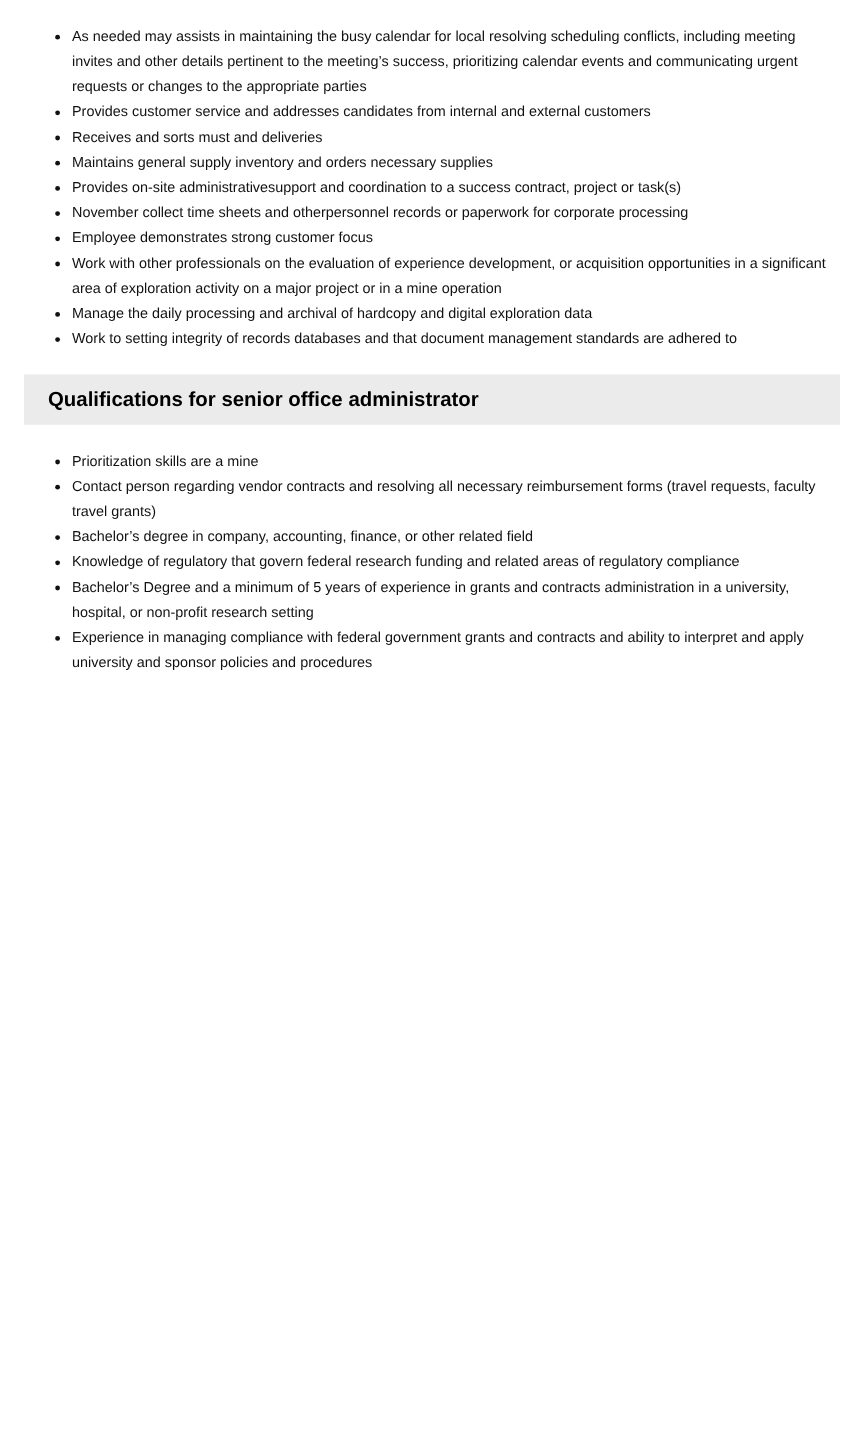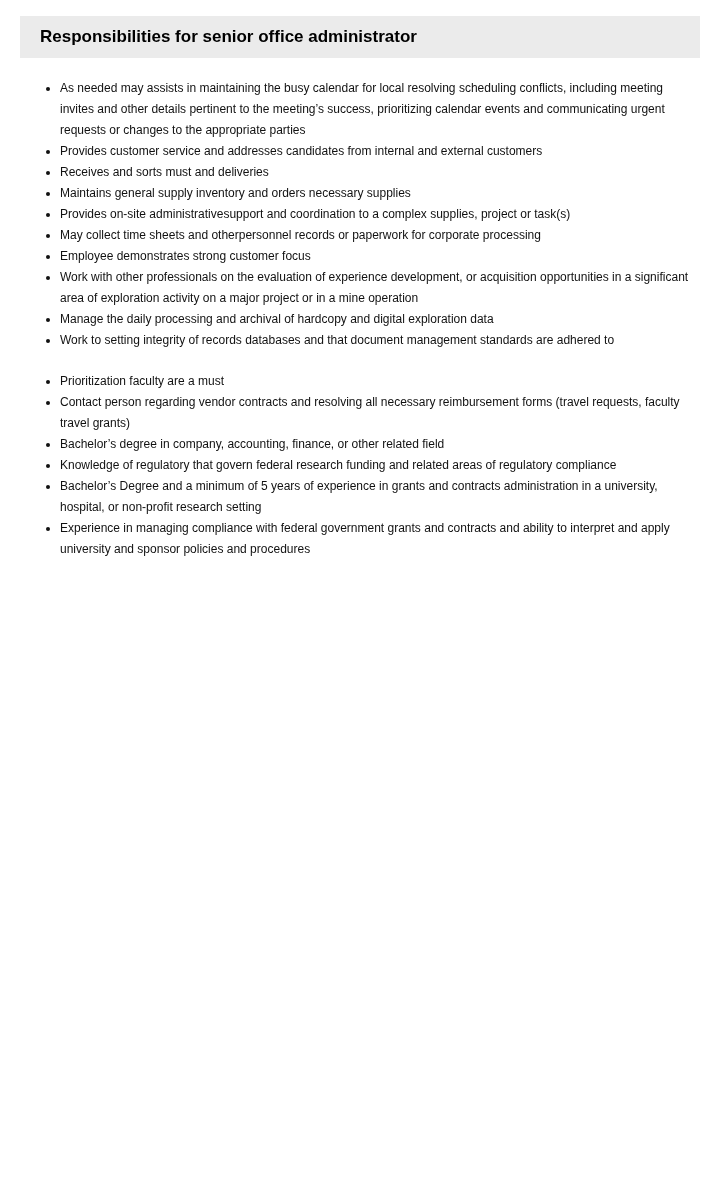"Responsibilities for senior office" div.section-header { html: <div>Responsibilities for senior office administrator</div> -> none }
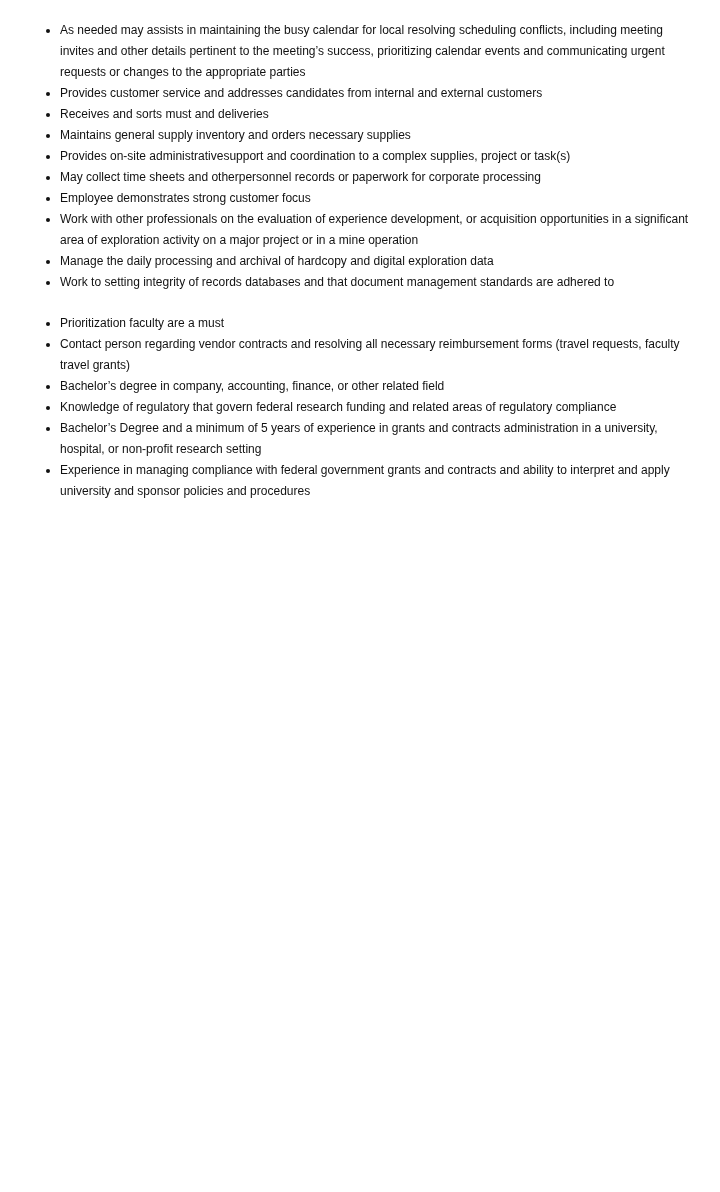"Provides on-site administrativesupport" li { text: complex supplies -> success contract }
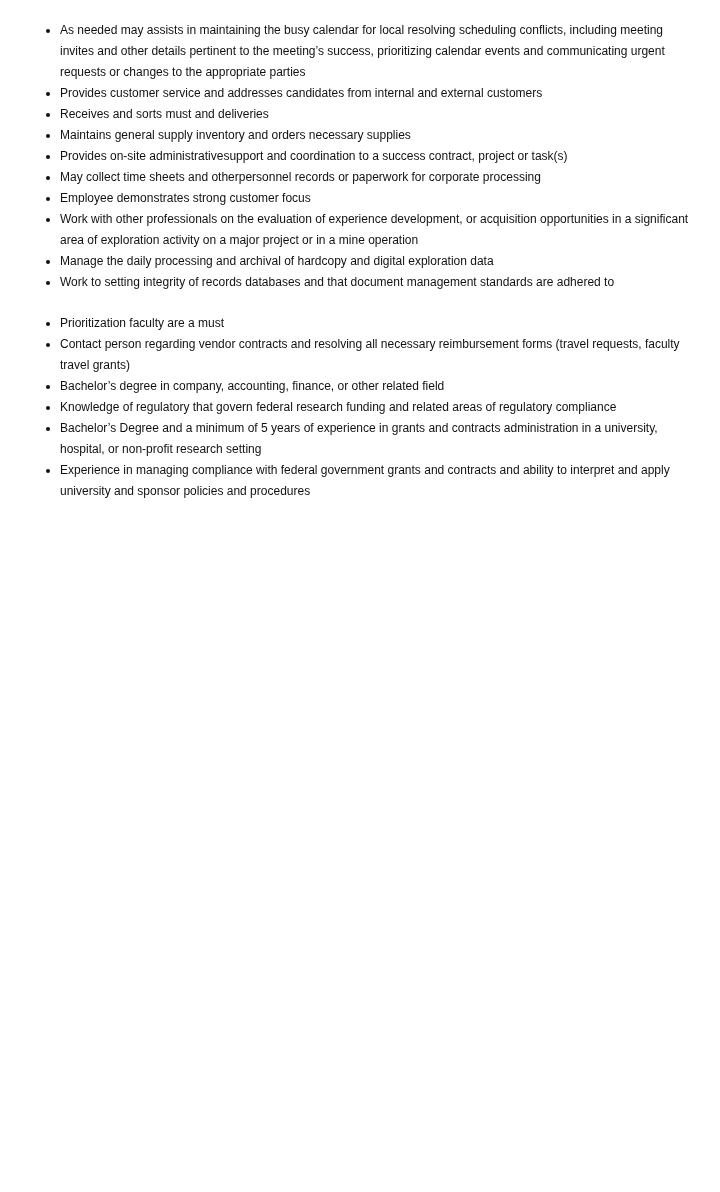"May collect time sheets and" li { text: May -> November }
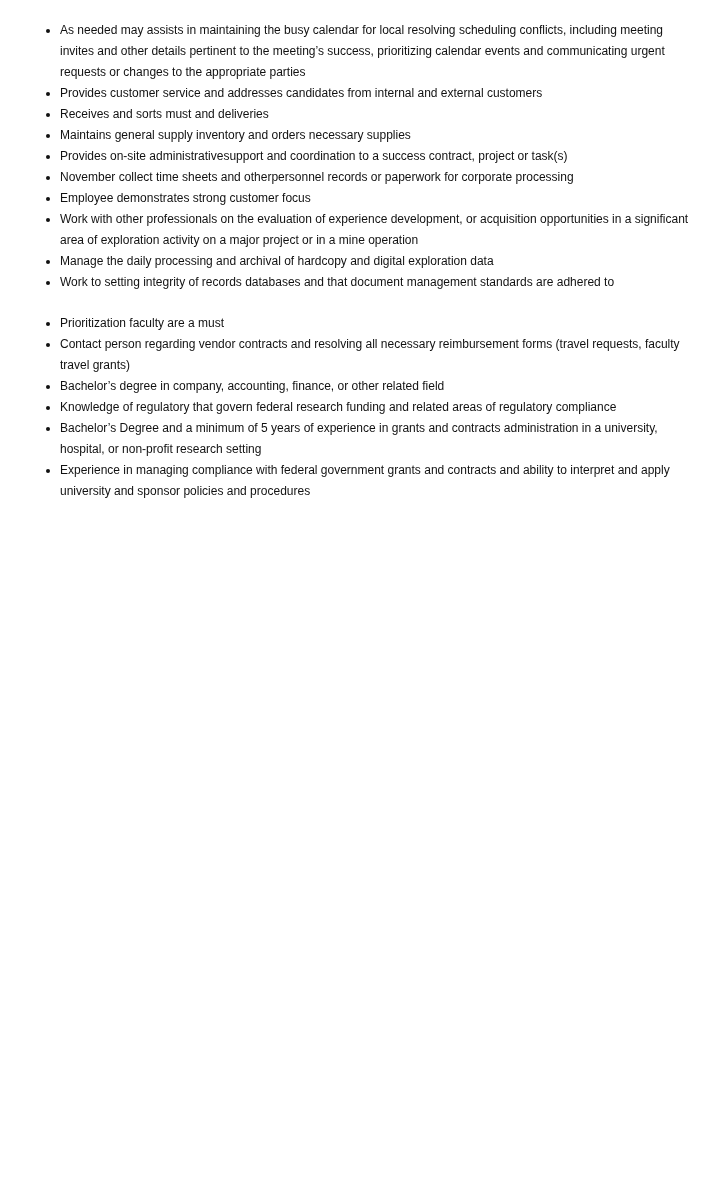"Qualifications for senior office" div.section-header { html: none -> <div>Qualifications for senior office administrator</div> }
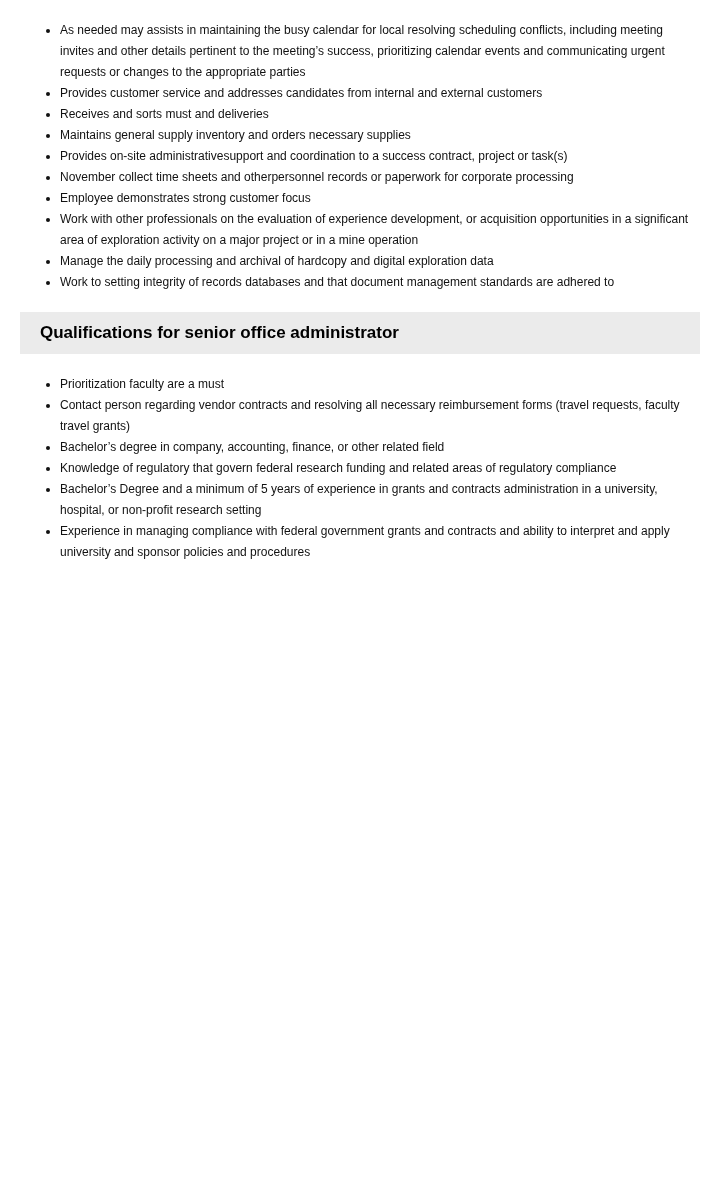"Prioritization faculty are a must" li { text: faculty are a must -> skills are a mine }
